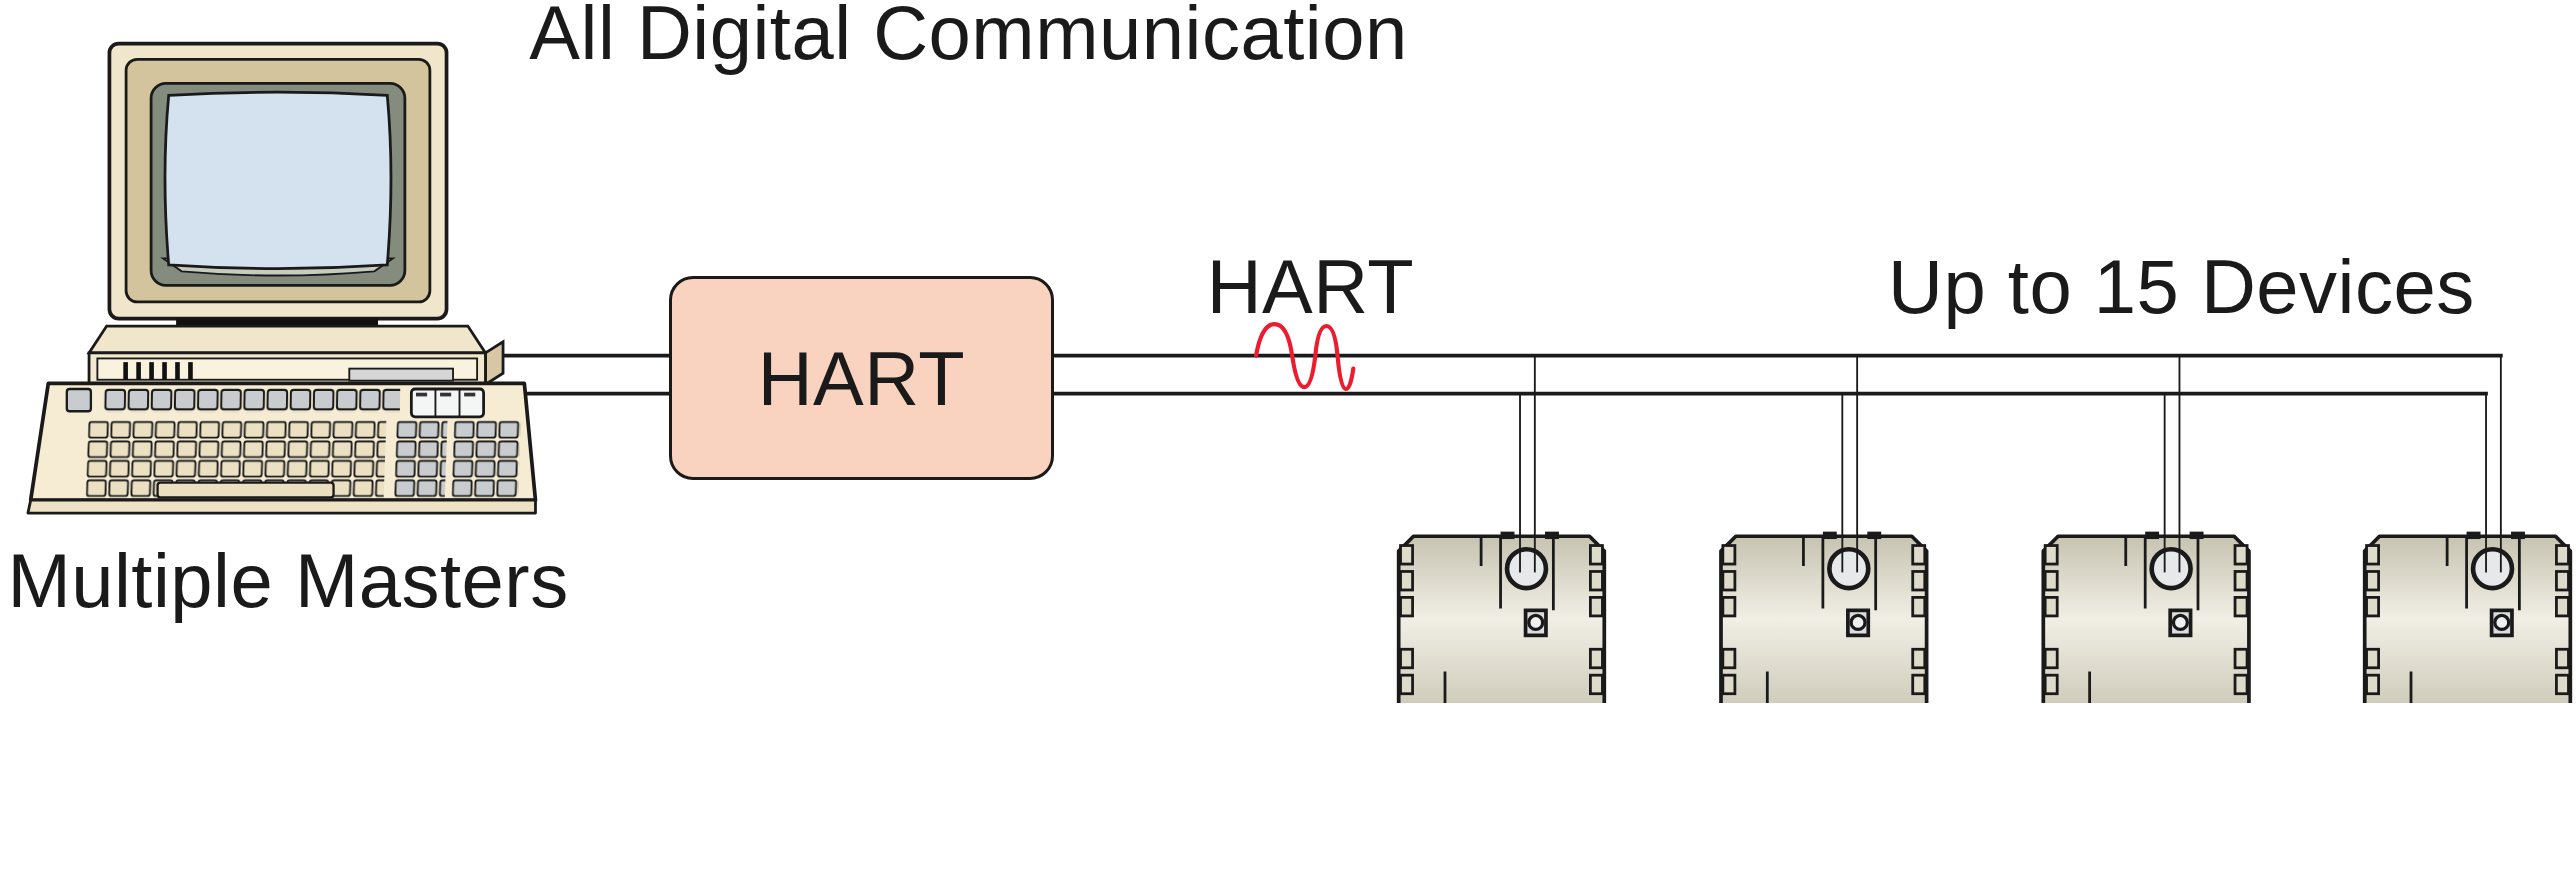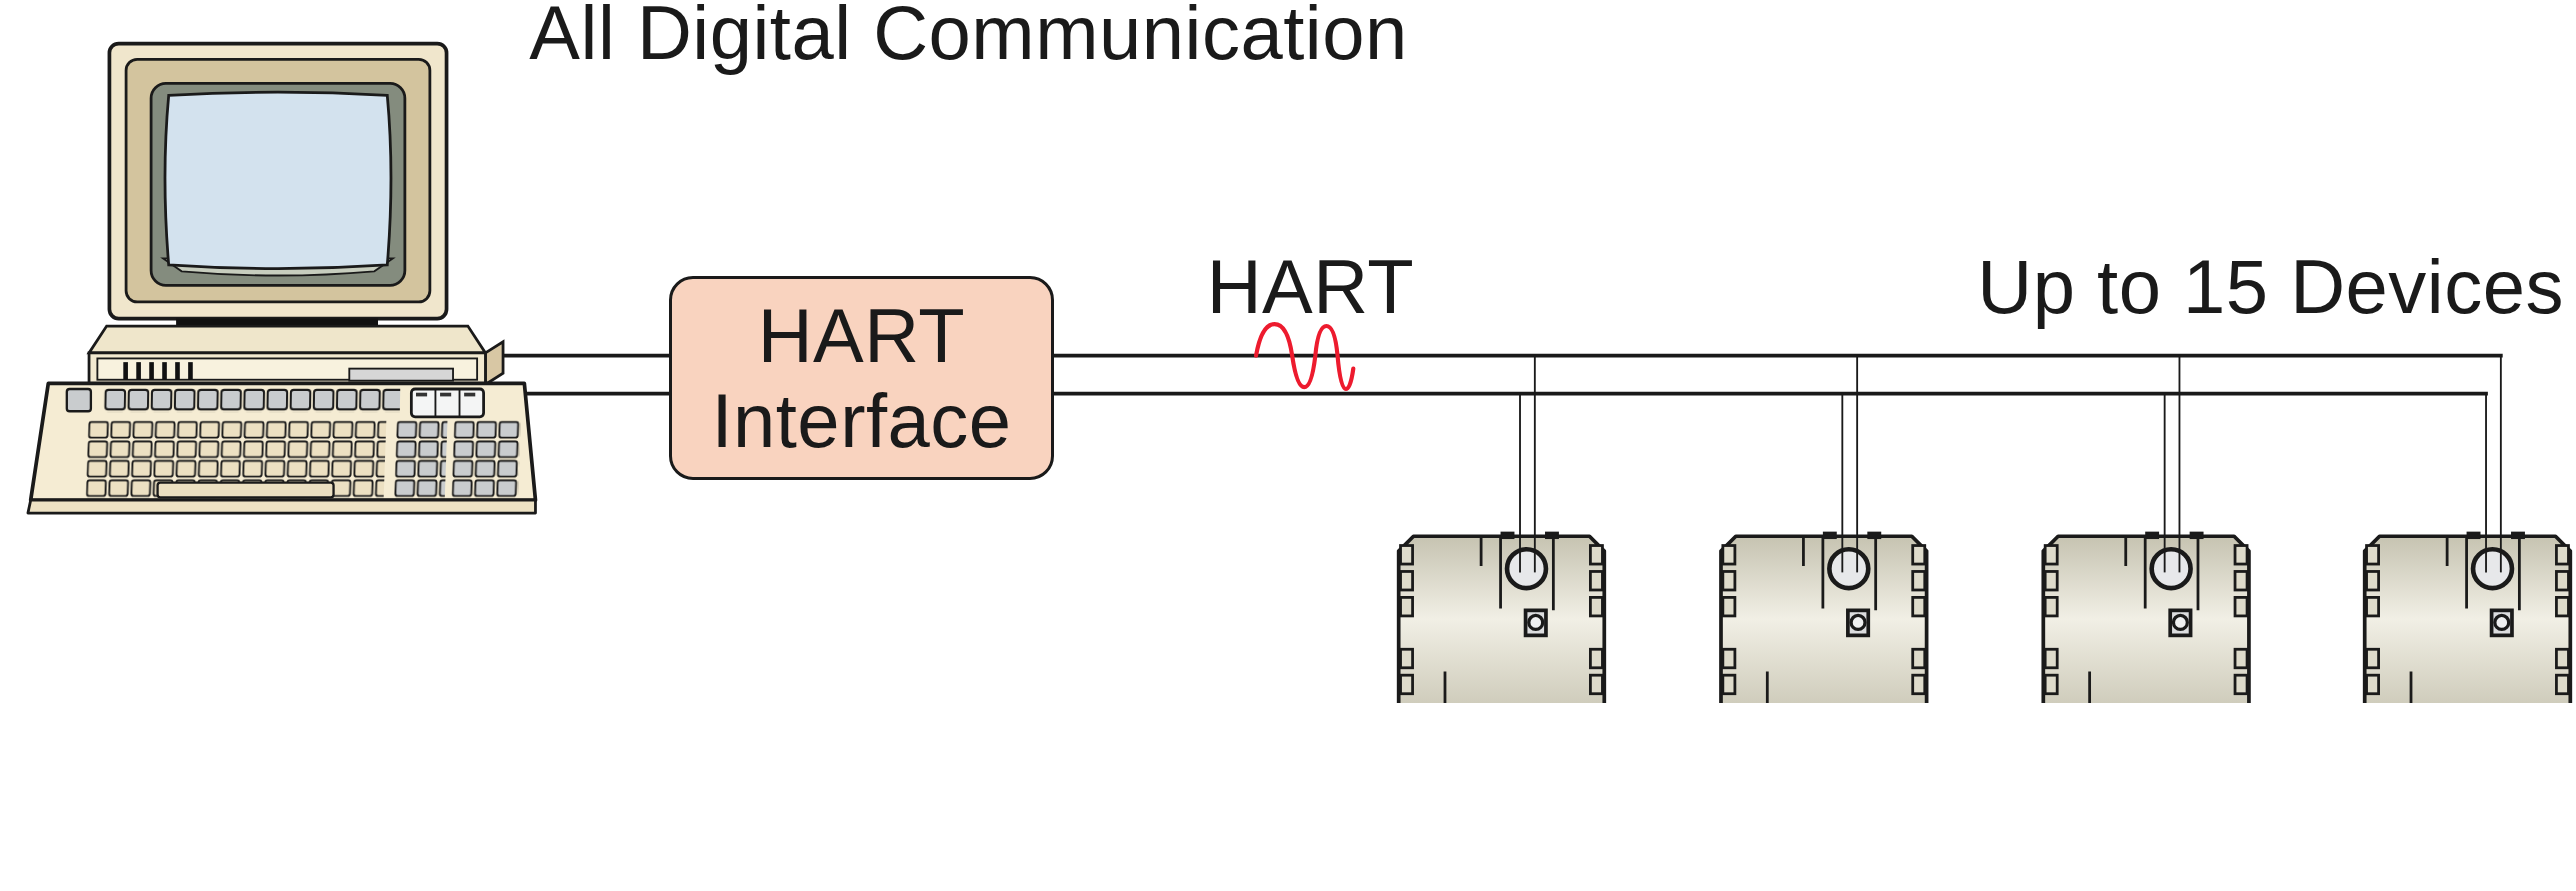"Up to 15 Devices" #devices-caption { text-align: right -> left }
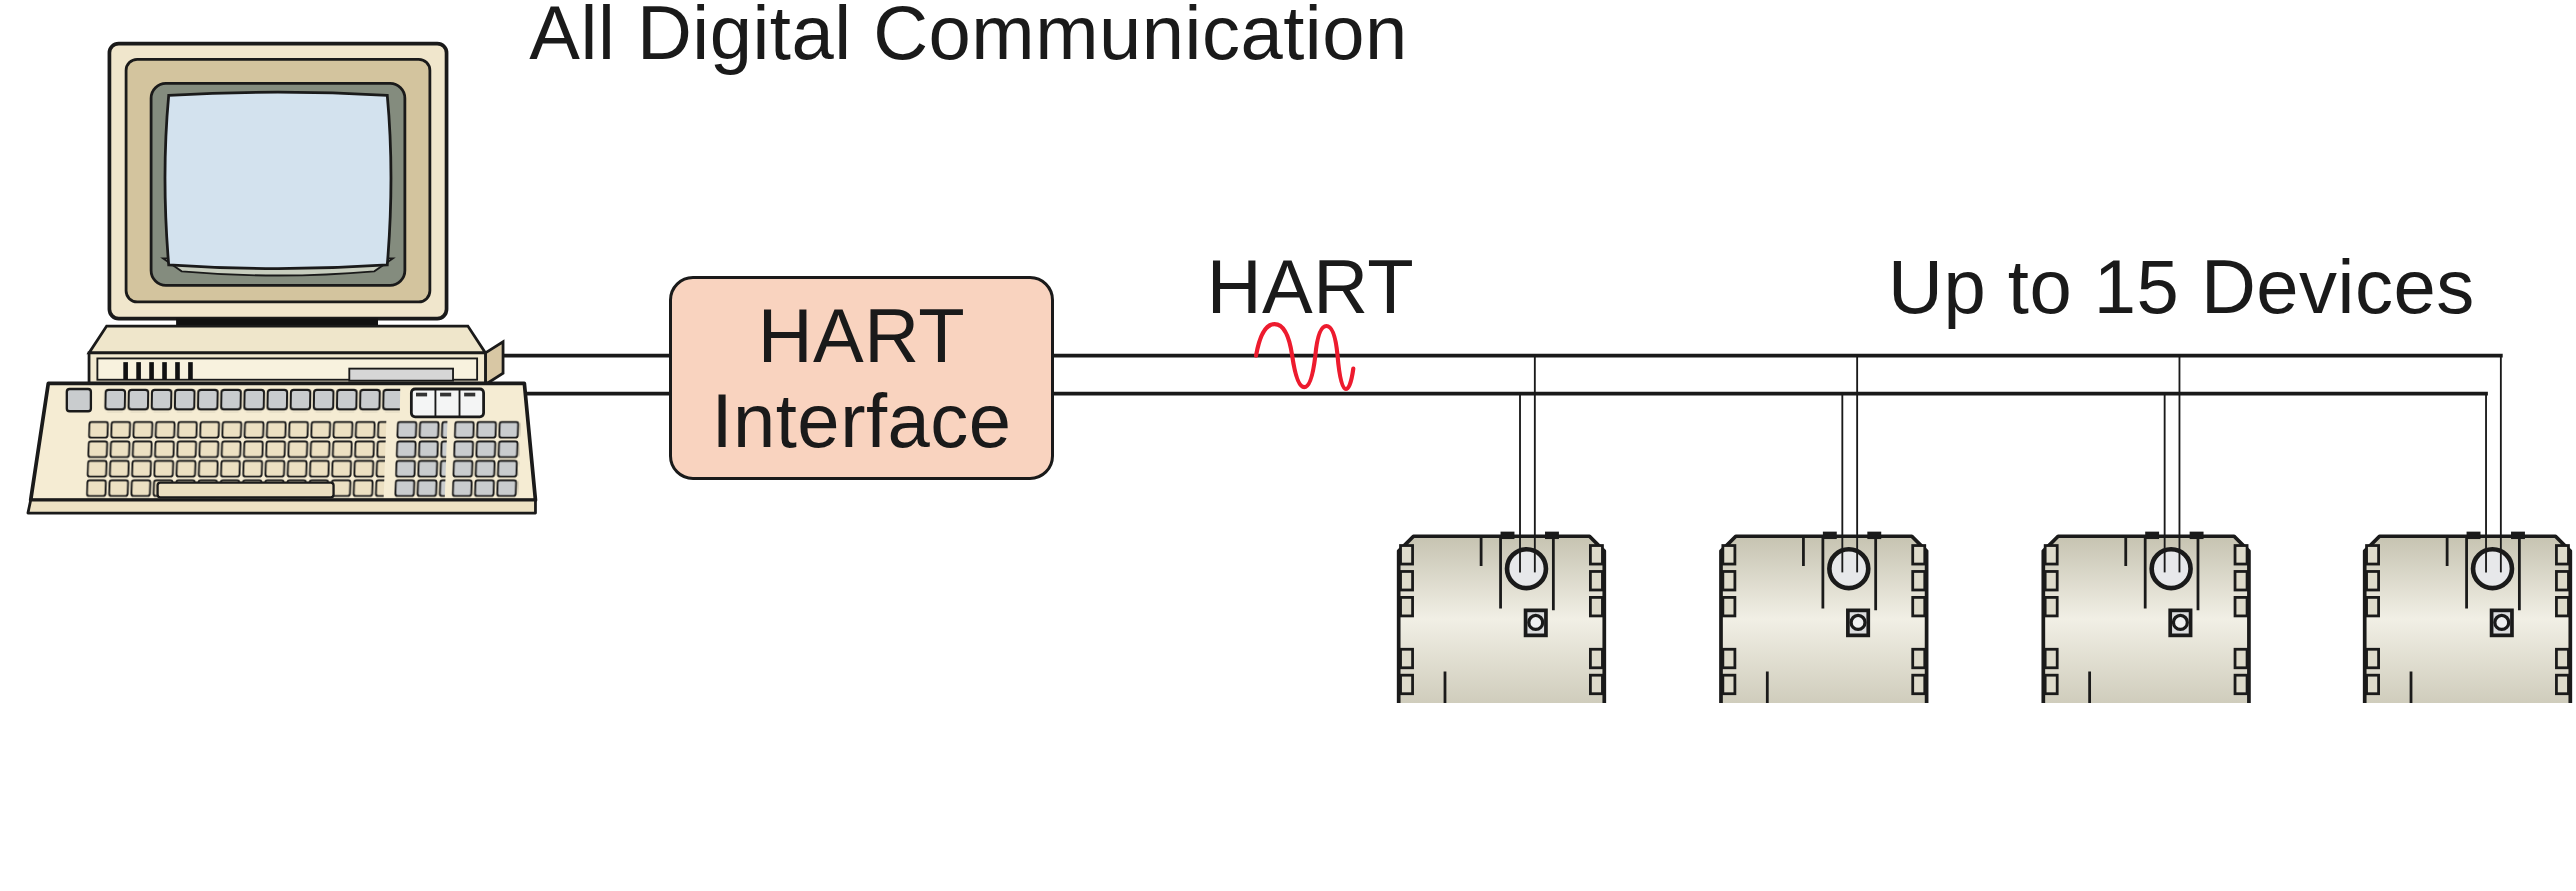"Interface" div { html: <div>Interface</div> -> none }
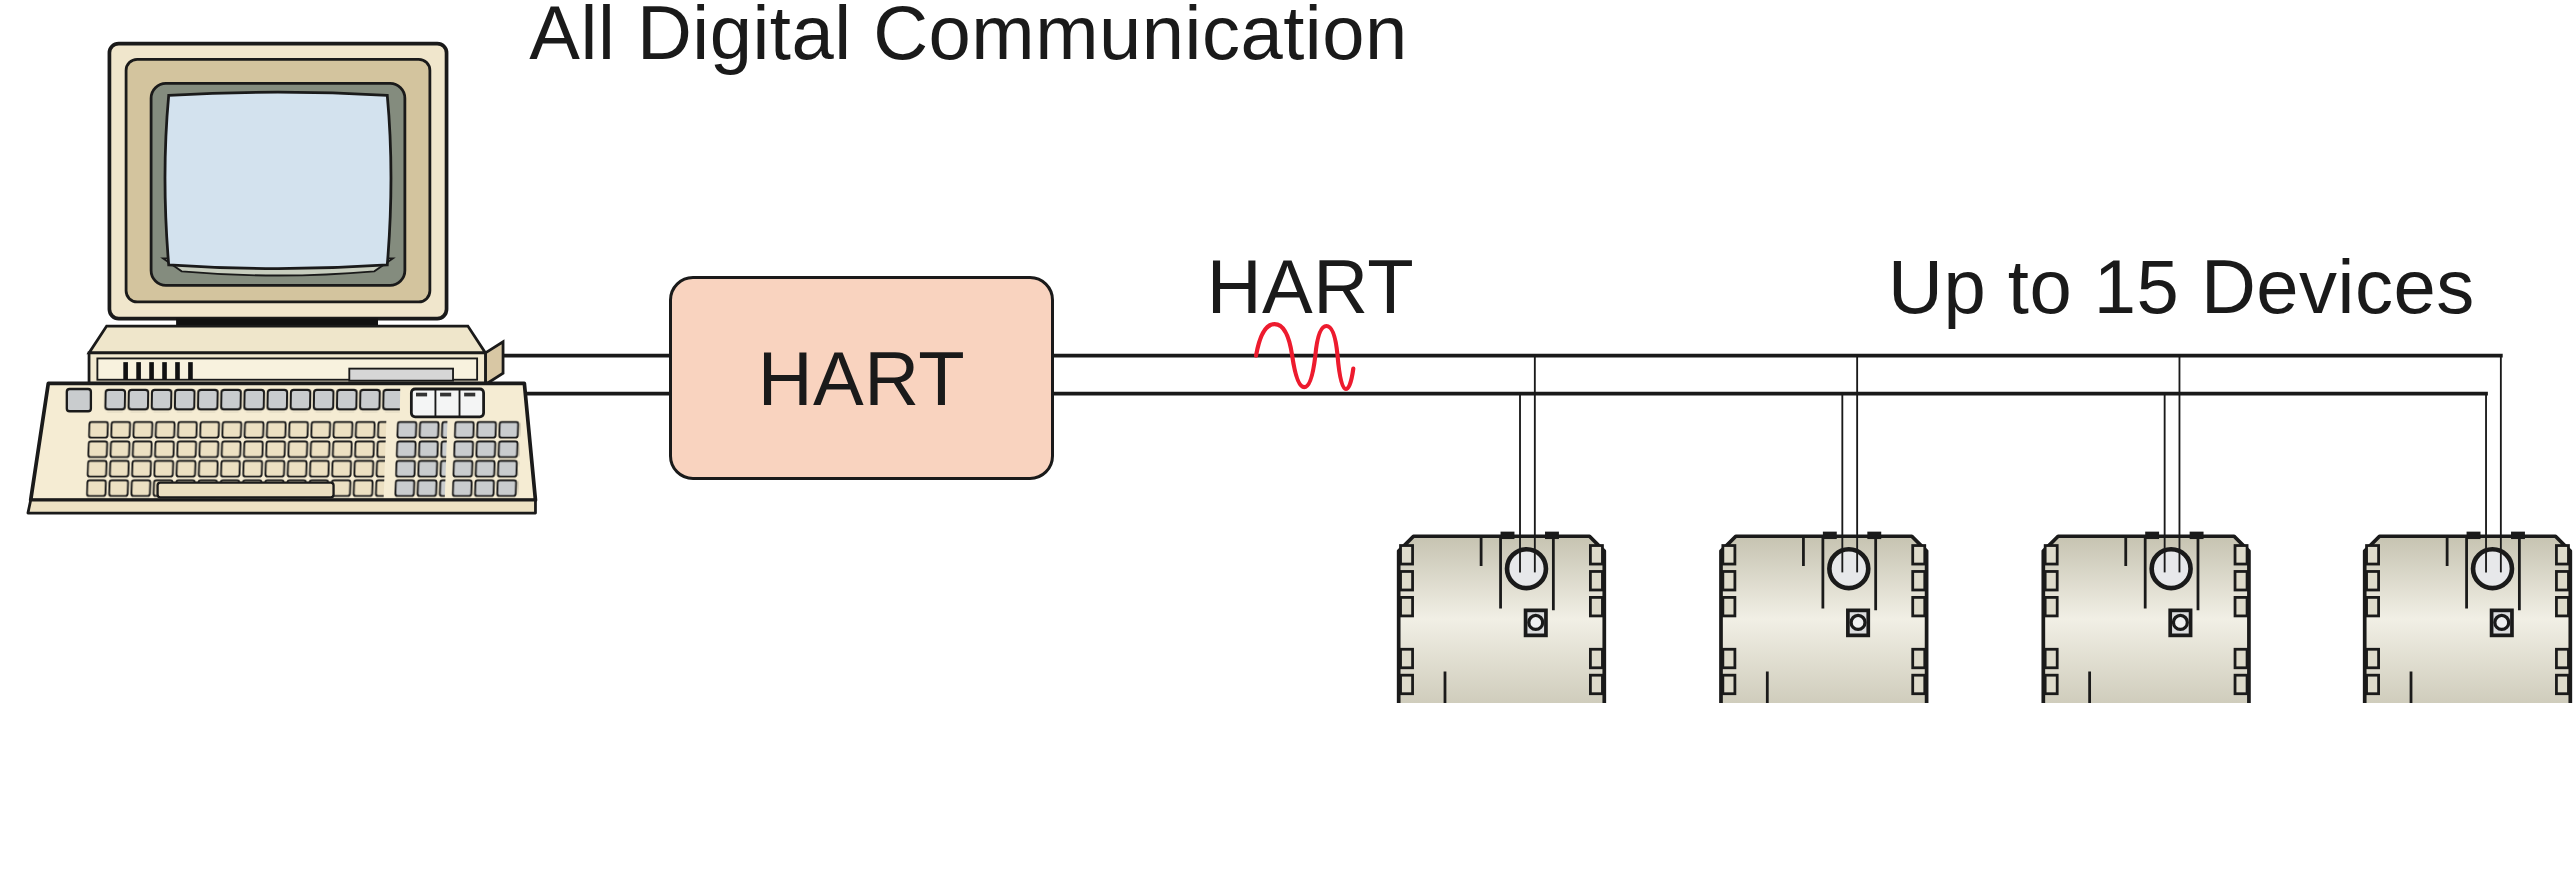"Multiple Masters" div.label { html: none -> <div>Multiple Masters</div> }
